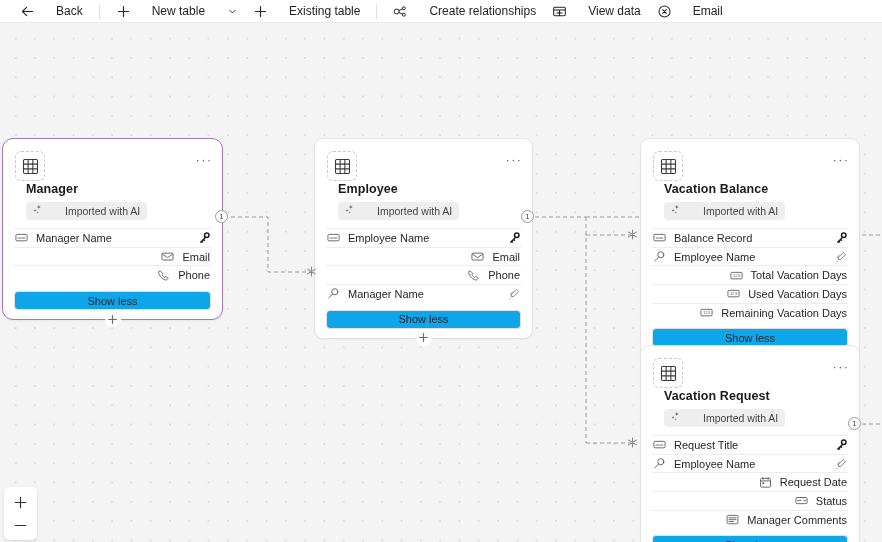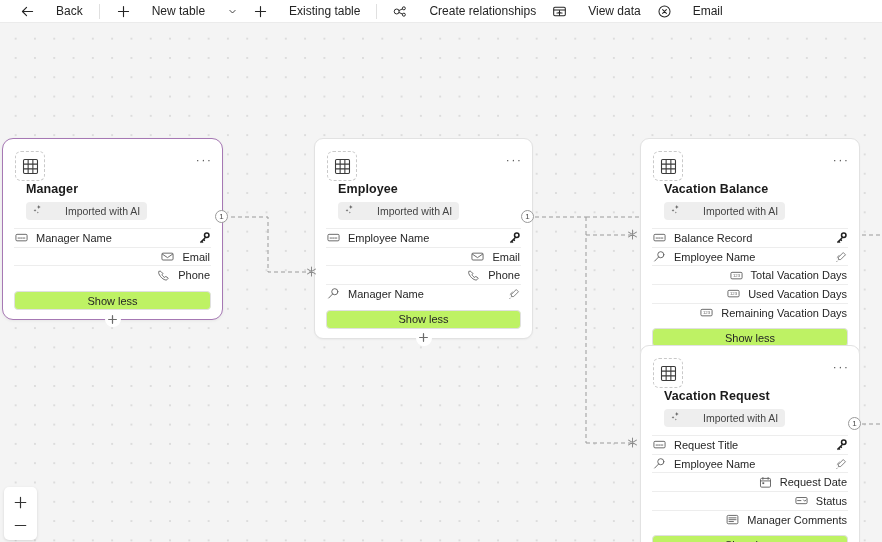"Show less" .show-less { background: #bef264 -> #0ea5e9 }
